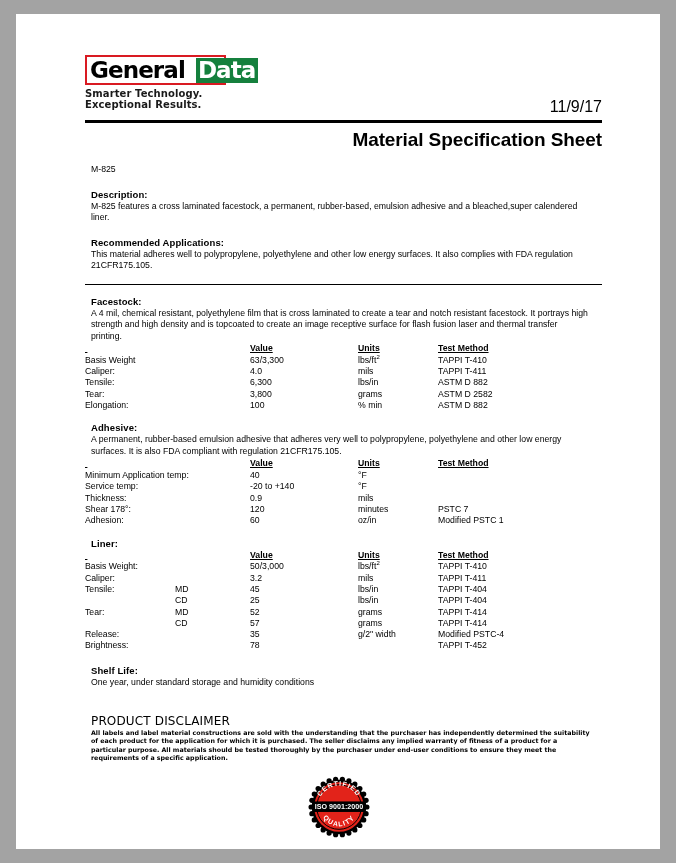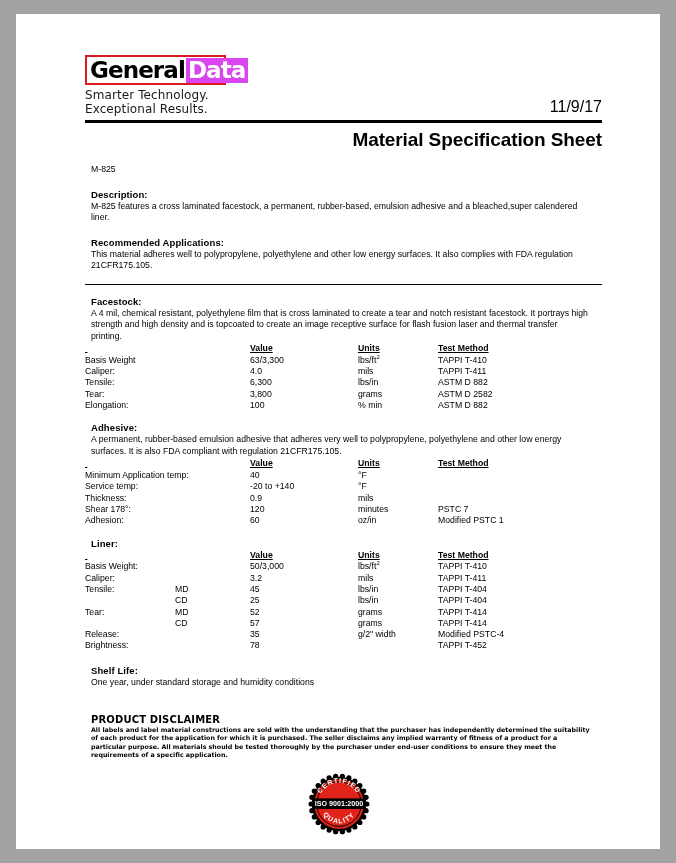"Data" .logo-data { background: #d946ef -> #15803d; margin-left: 1px -> 11px }
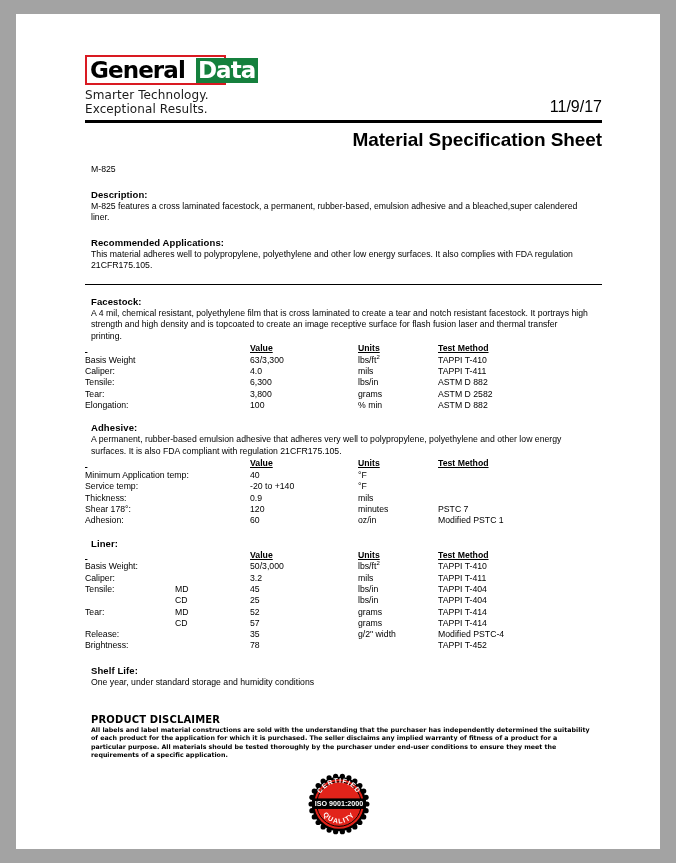"Smarter Technology. Exceptional Results." .logo-tag { font-size: 12px -> 10px; font-weight: normal -> bold }
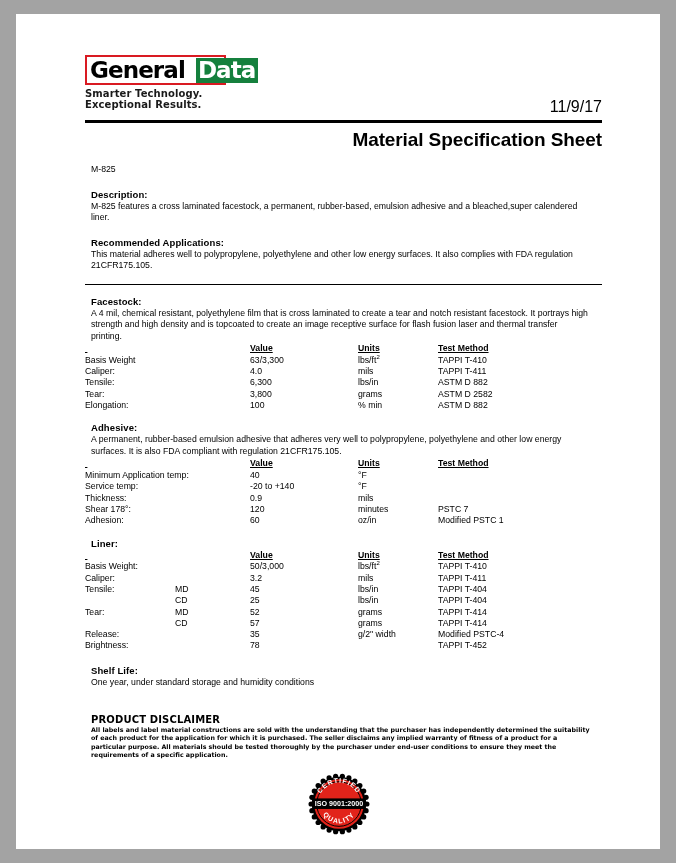"PRODUCT DISCLAIMER" .disc-title { font-size: 10px -> 12px; font-weight: bold -> normal }
